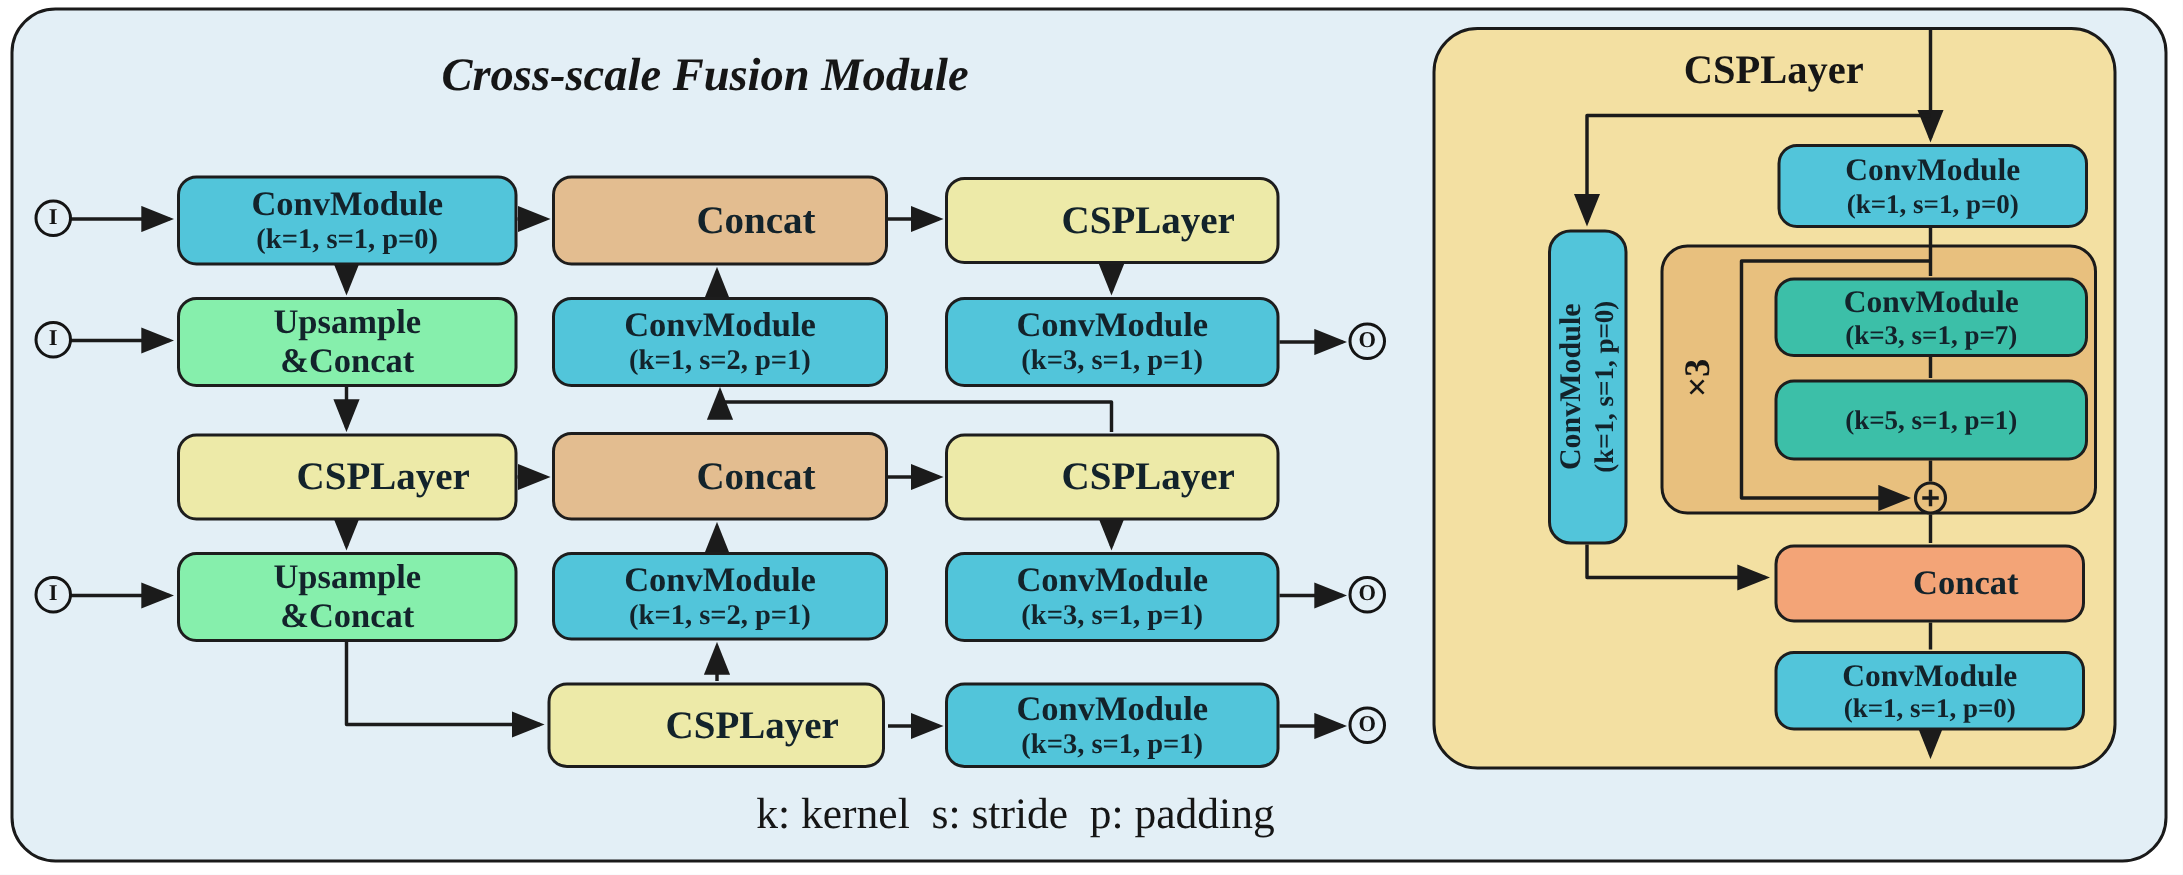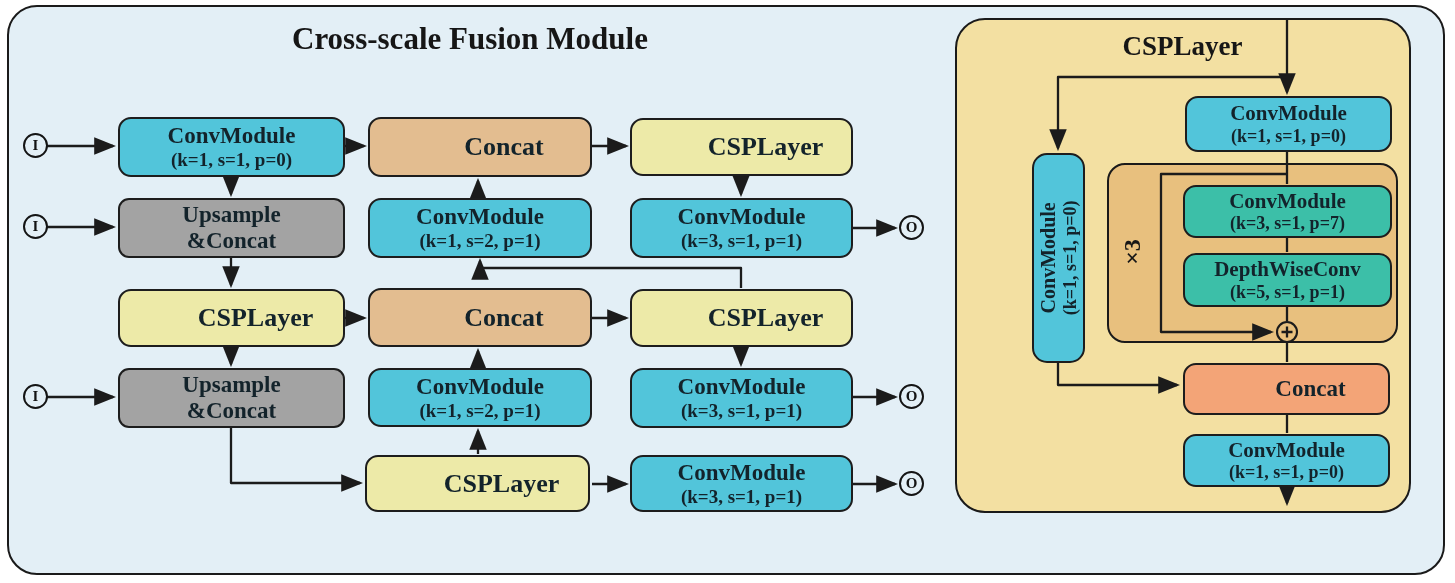"Cross-scale Fusion Module" .fusion-title { font-style: none -> italic; top: 21px -> 32px }
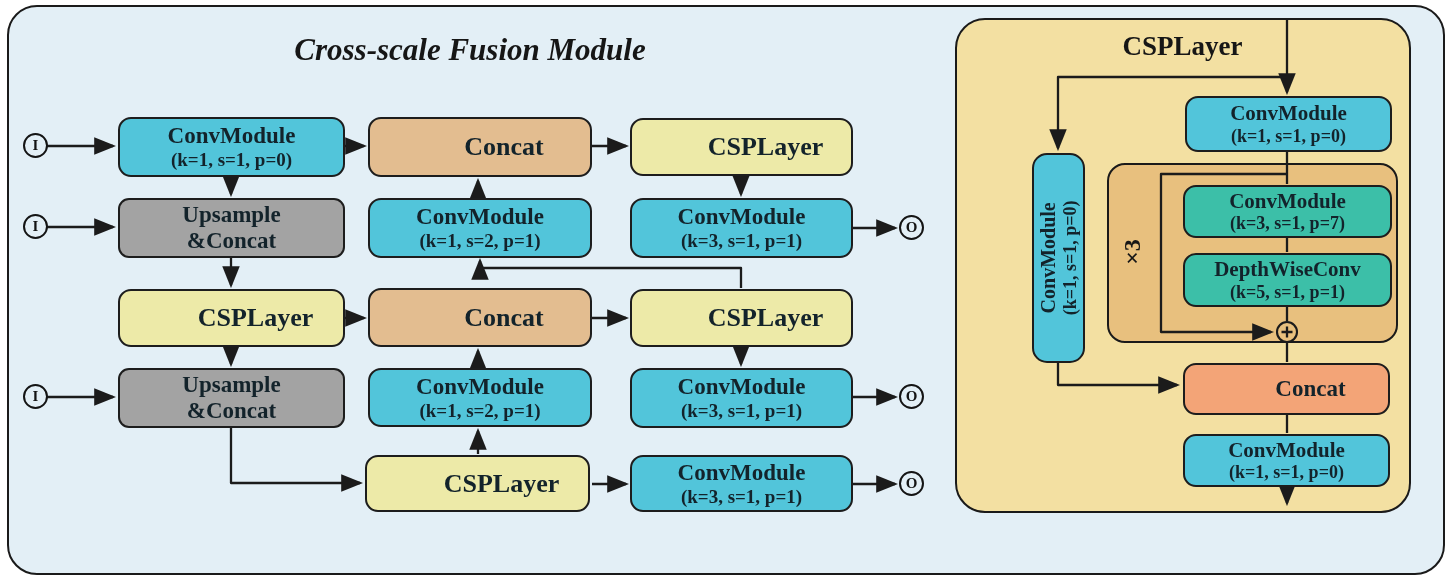"Upsample" .green { background: #a3a3a3 -> #86efac; border-radius: 11px -> none }
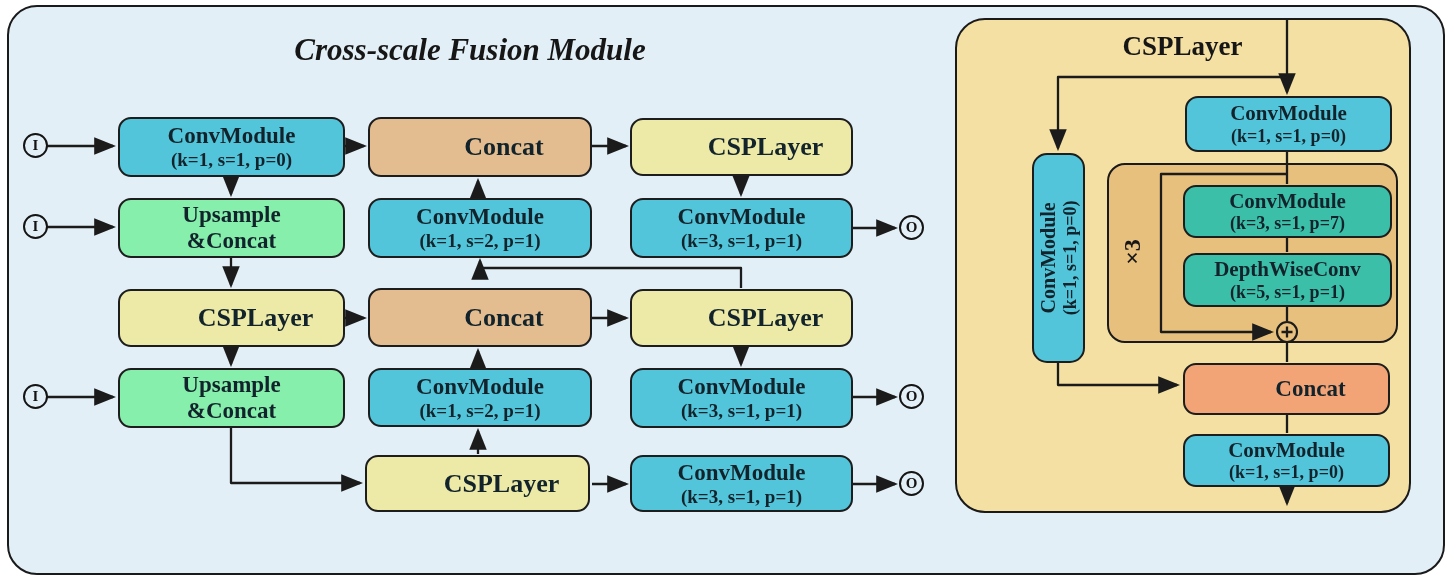"DepthWiseConv" span.nm { html: <span>DepthWiseConv</span> -> none }
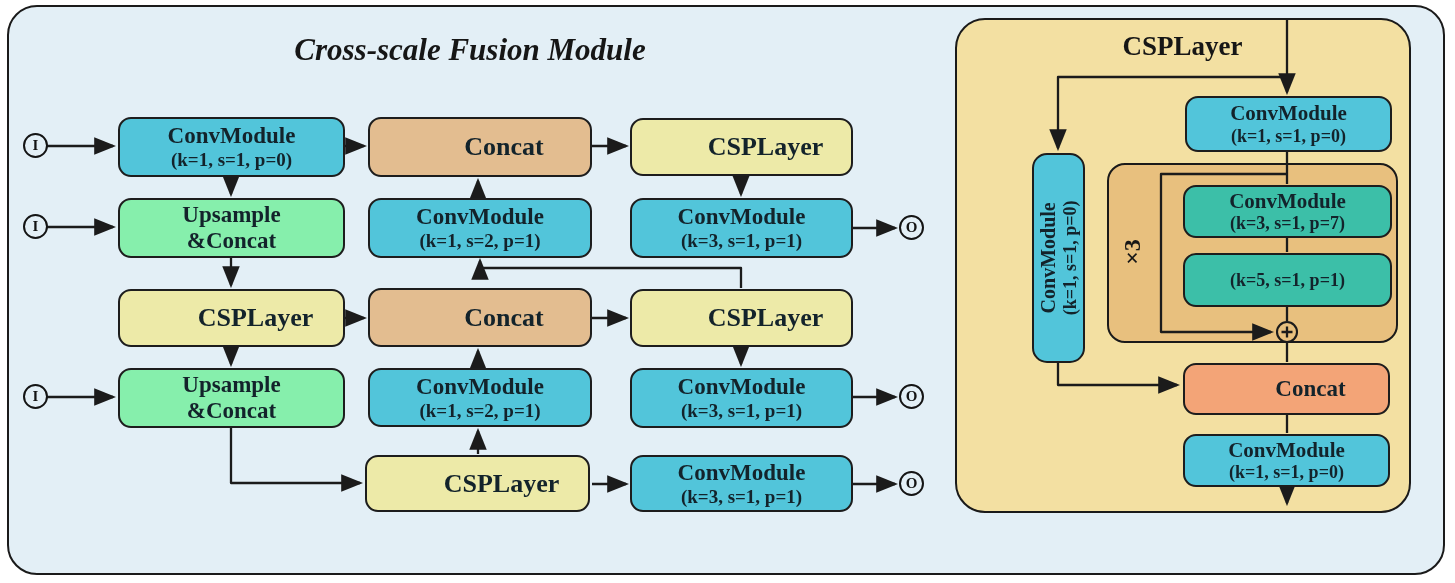"k: kernel s: stride p:" div.legend { html: none -> <div>k: kernel s: stride p: padding</div> }
